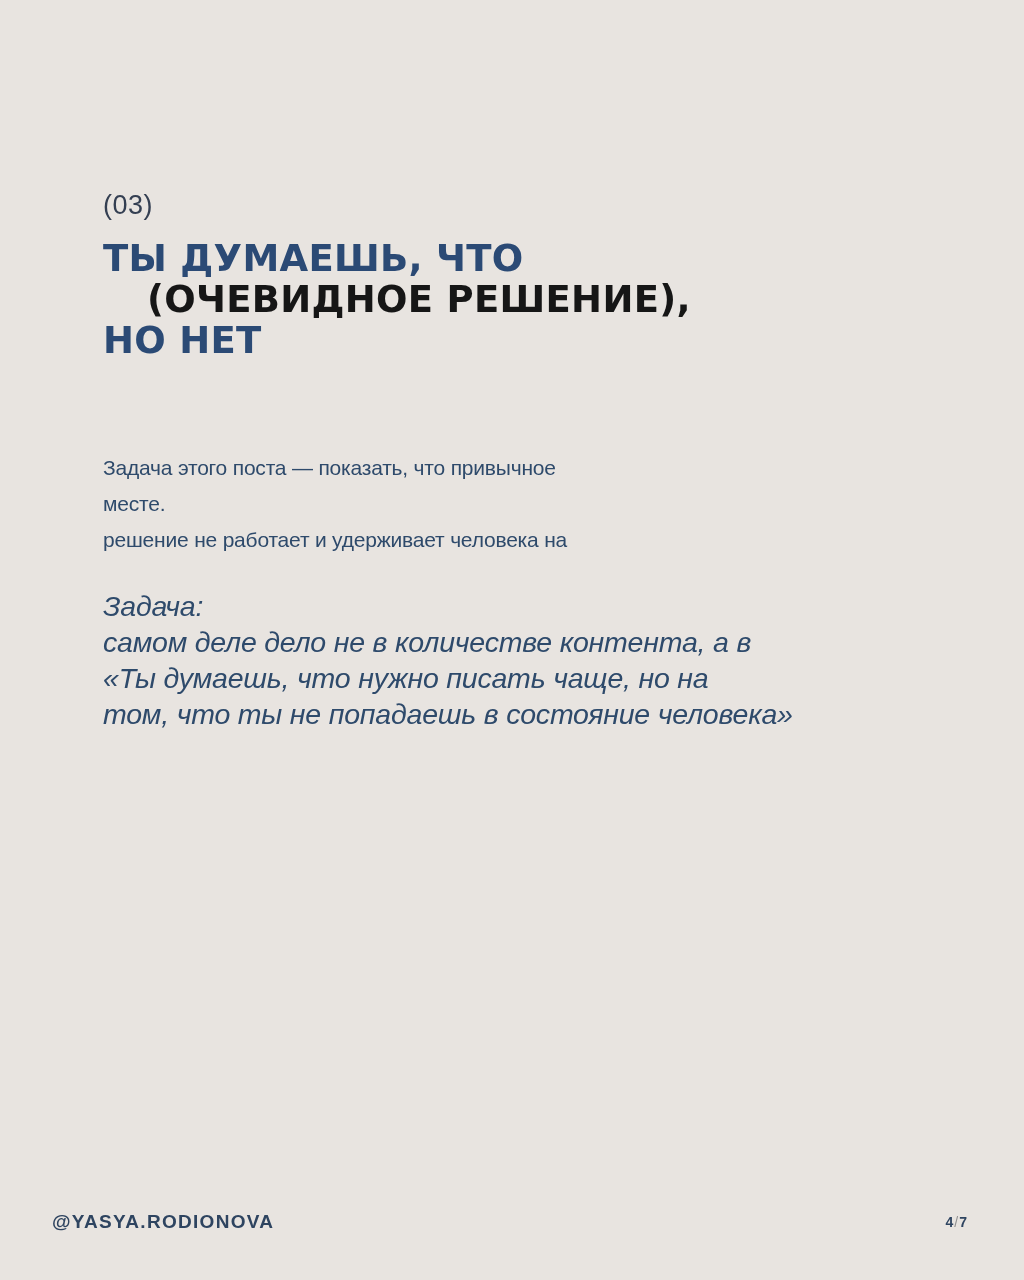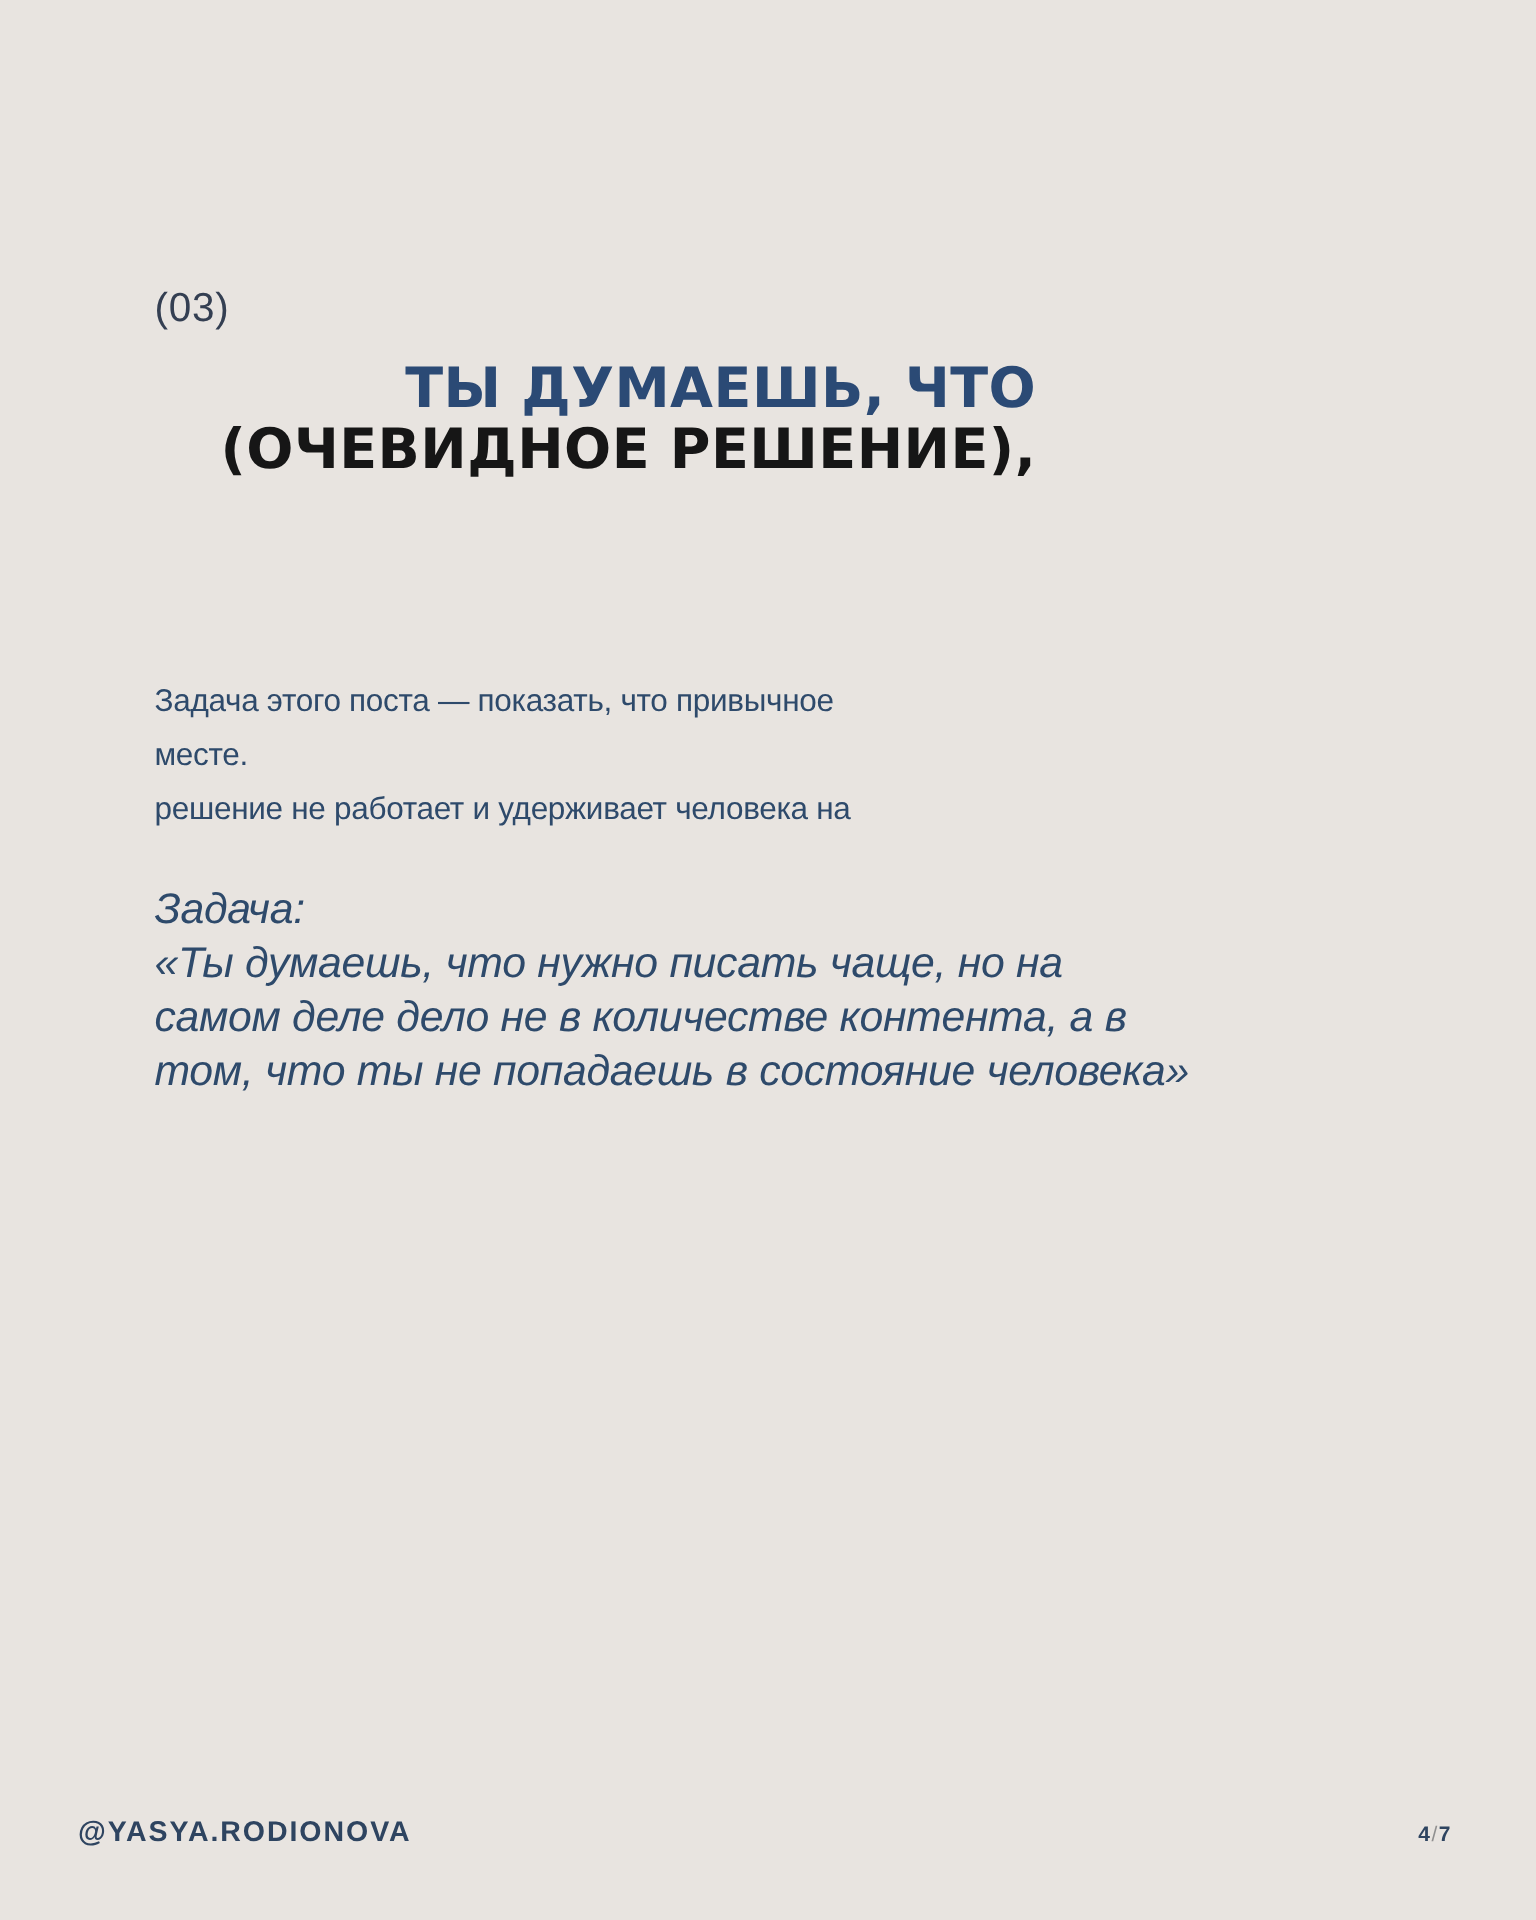"ТЫ ДУМАЕШЬ, ЧТО" .heading .accent { text-align: right -> none }
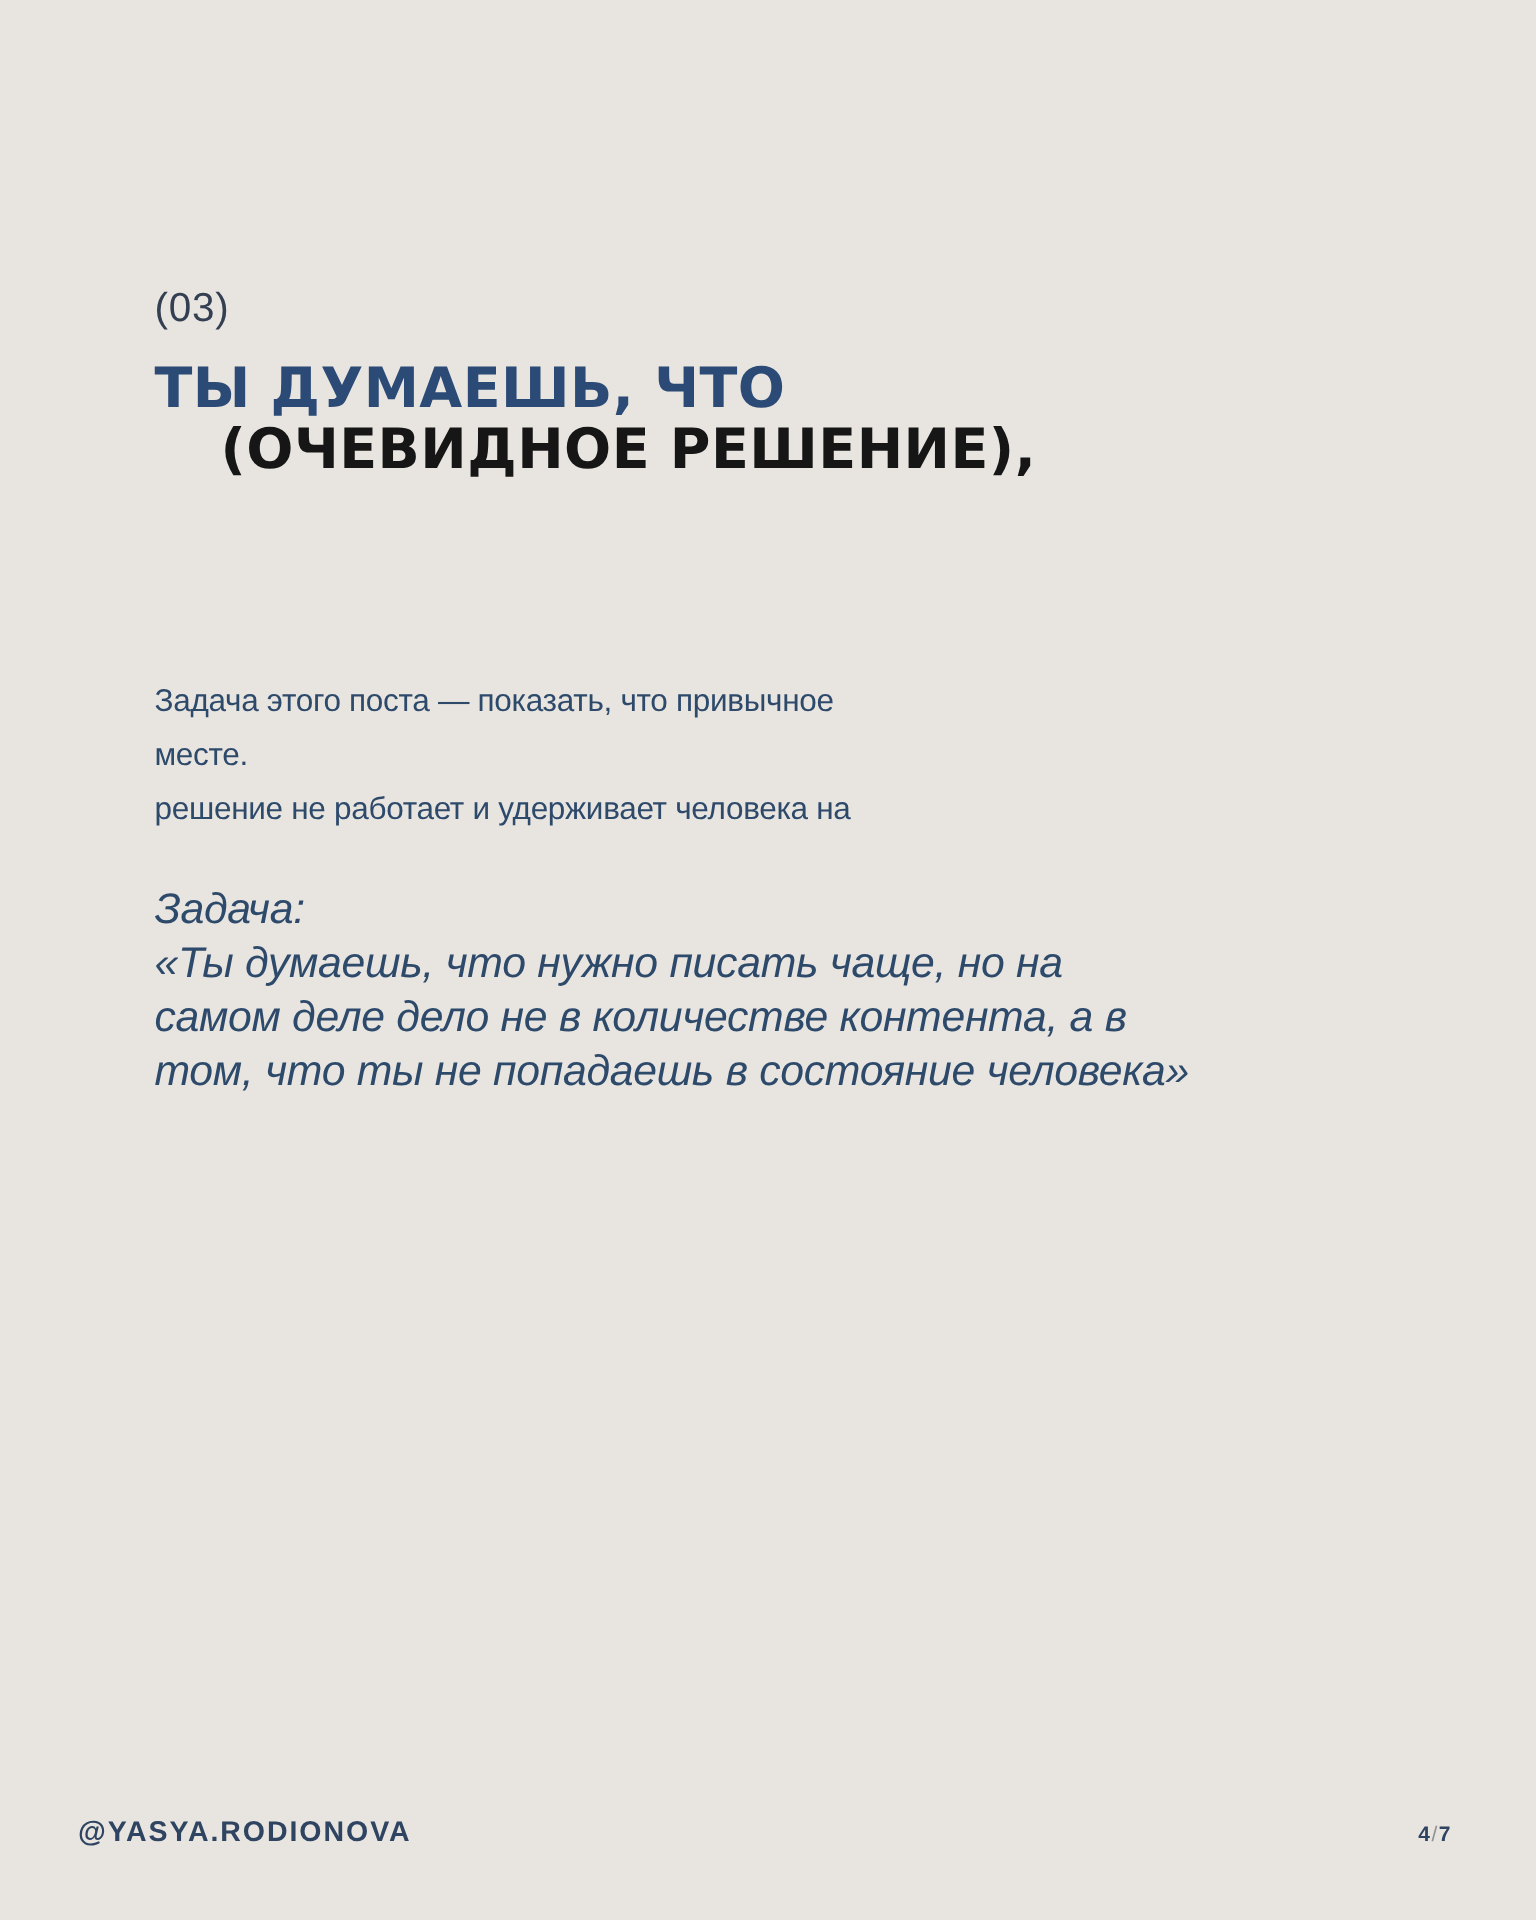"НО НЕТ" span.accent { html: none -> <span>НО НЕТ</span> }
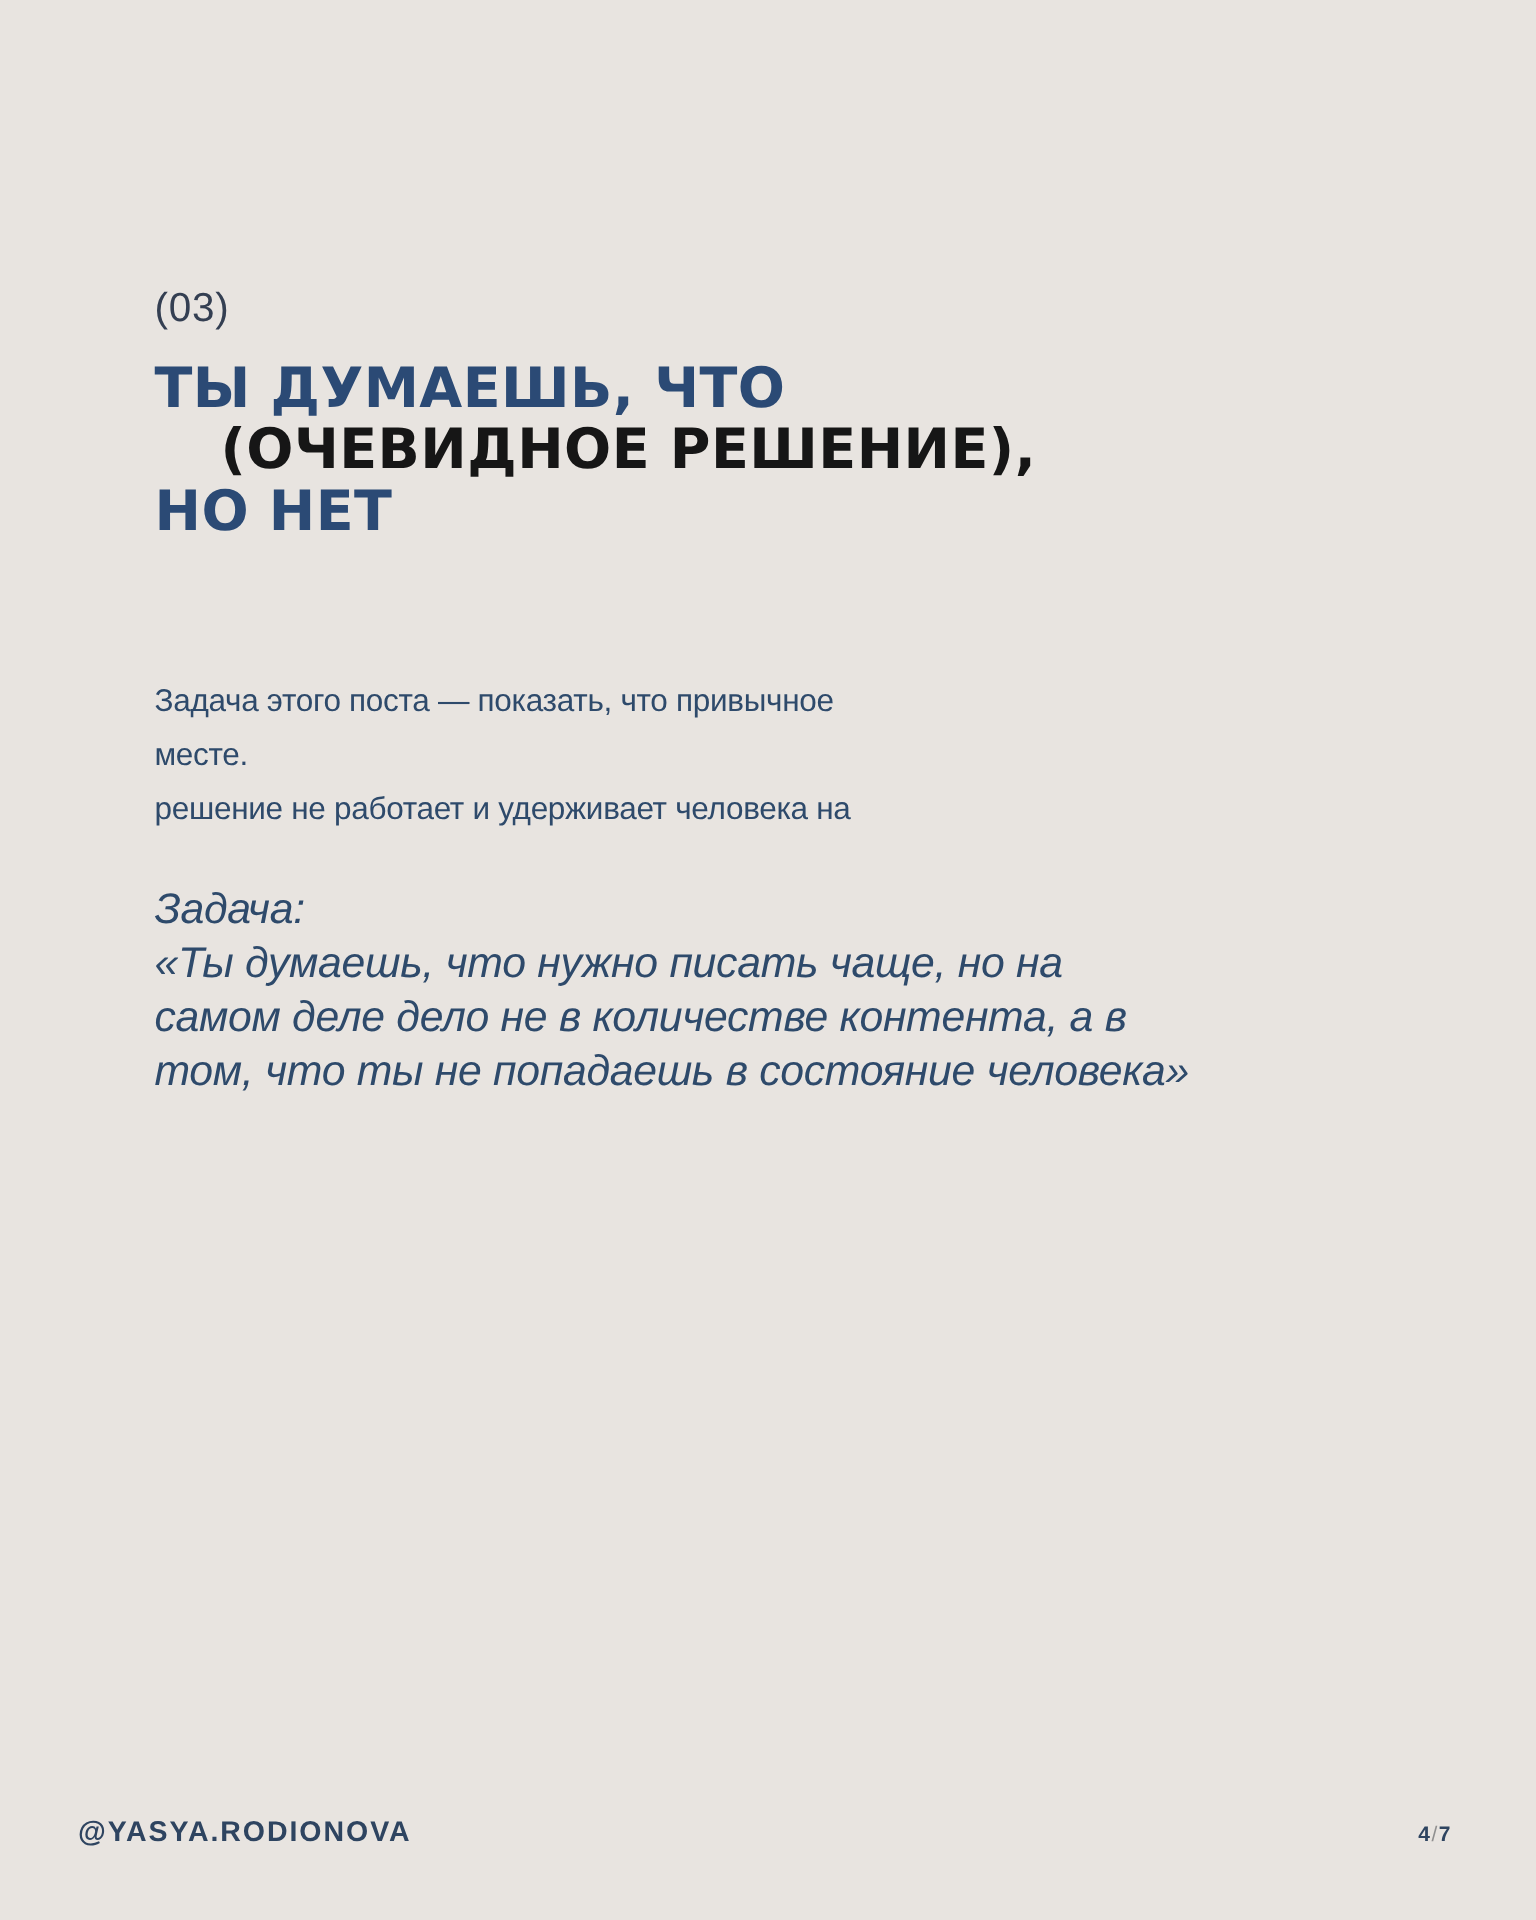"«Ты думаешь, что нужно писать" div { order: before "самом деле дело не в" -> after "самом деле дело не в" }
